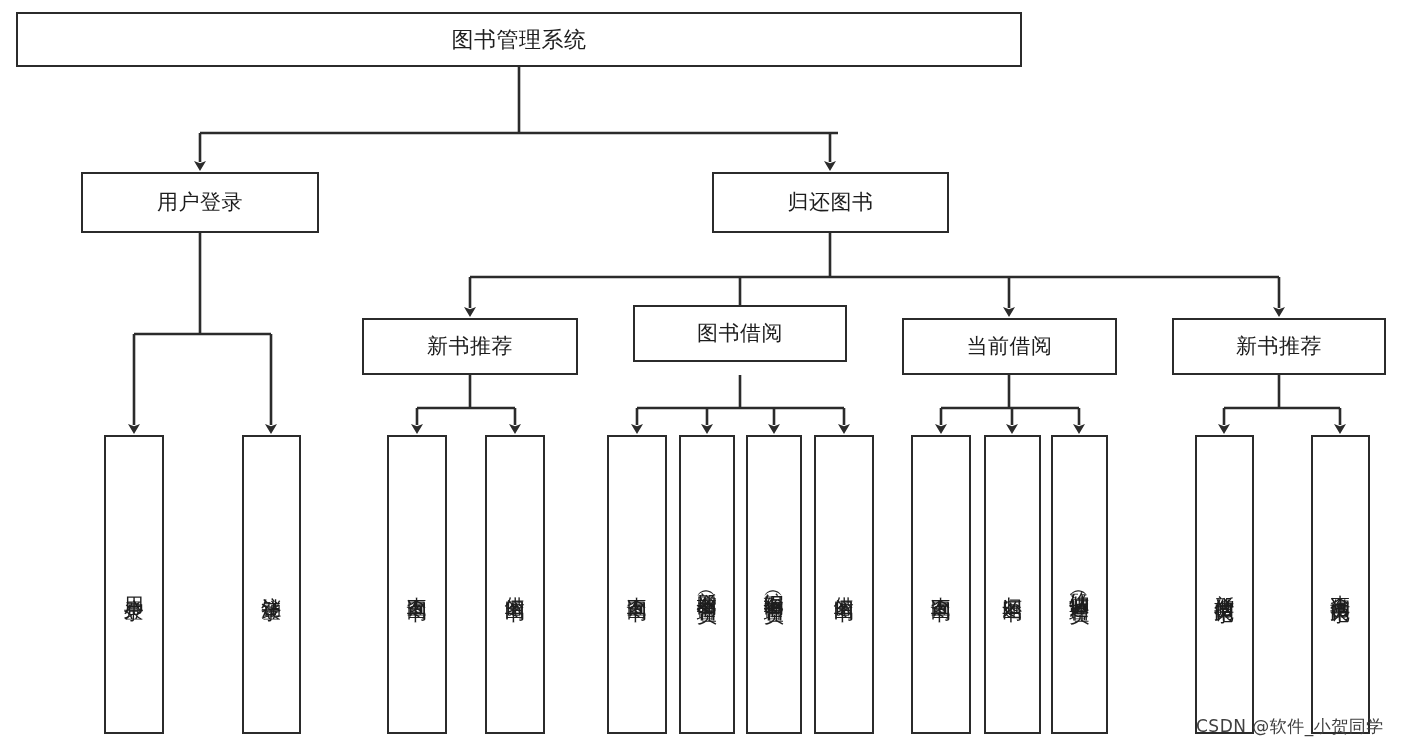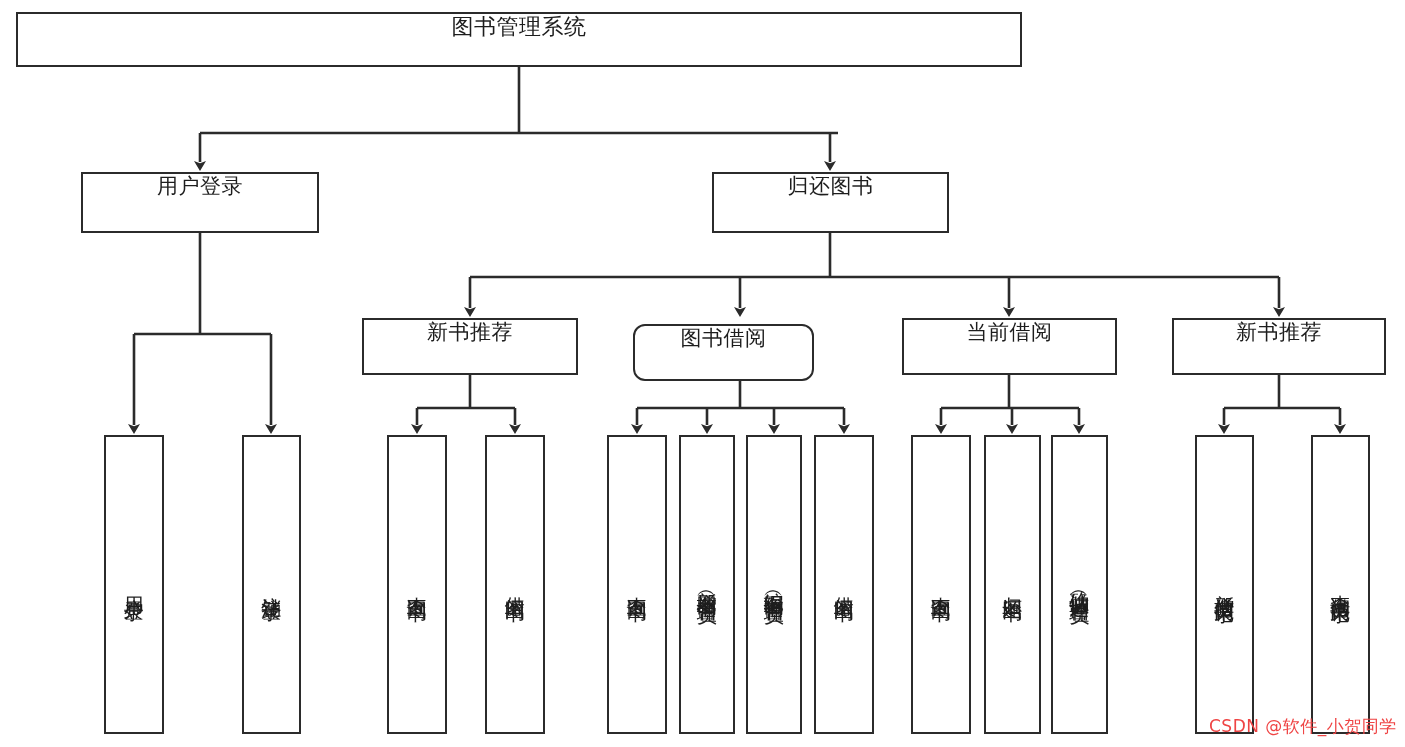"图书管理系统" .node { align-items: none -> center }
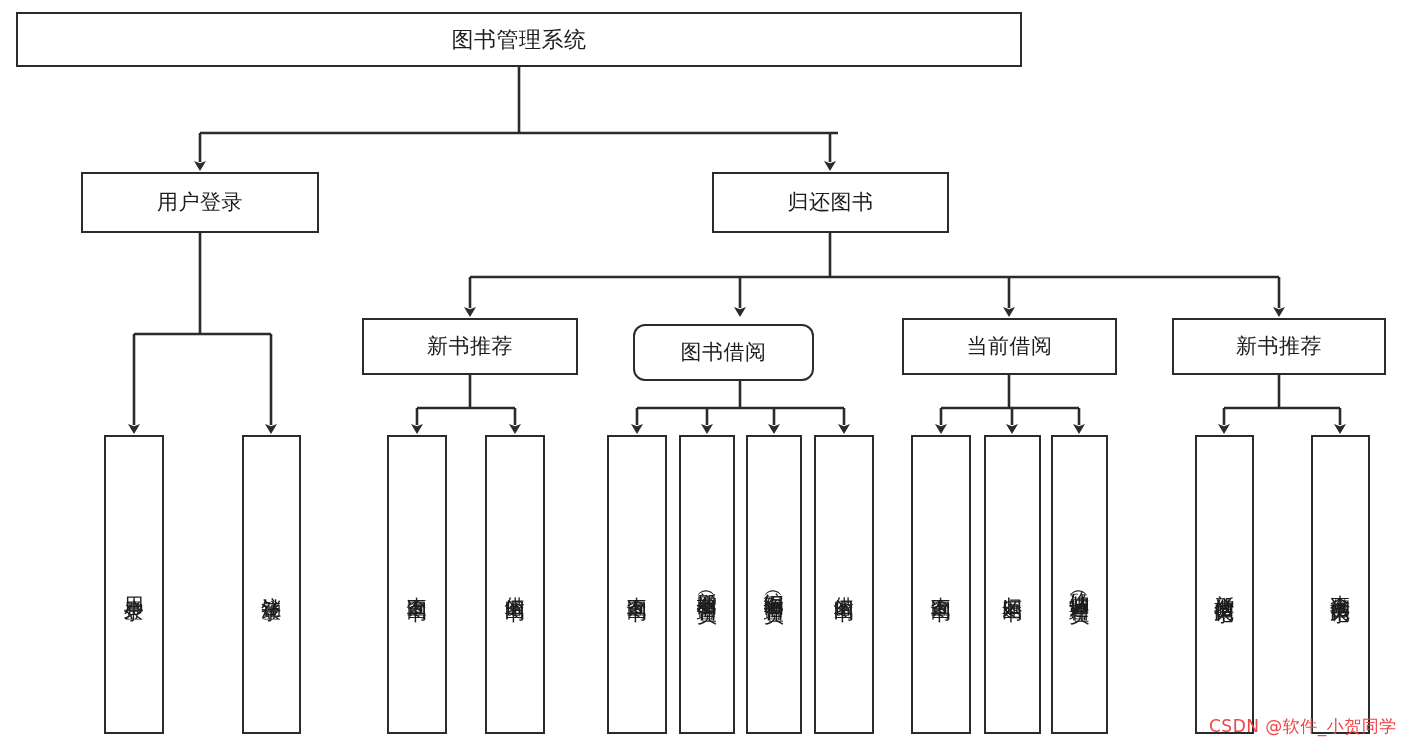"图书借阅" div.node { border-radius: 12px -> none; top: 324px -> 305px; width: 181px -> 214px }
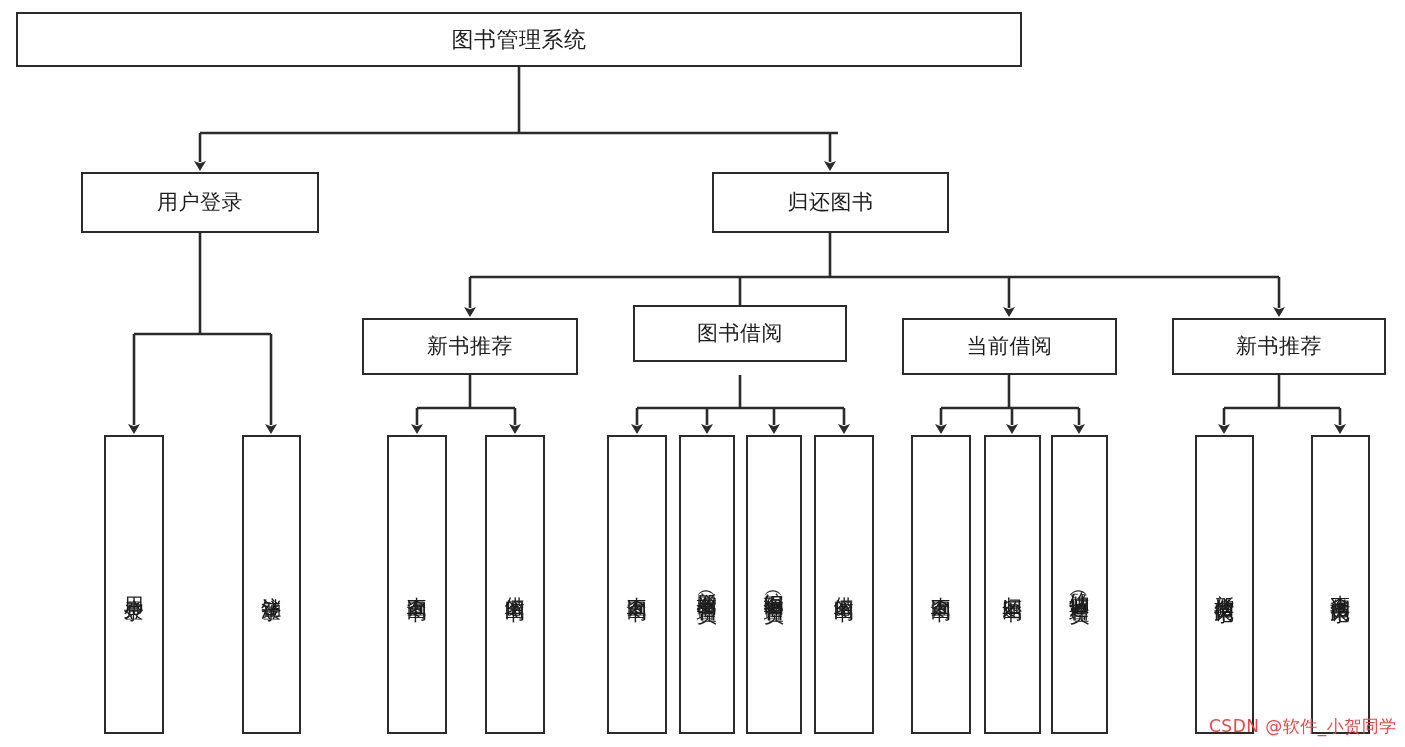"CSDN @软件_小贺同学" .watermark { color: #ef4444 -> #404040; margin-left: 13px -> none }
